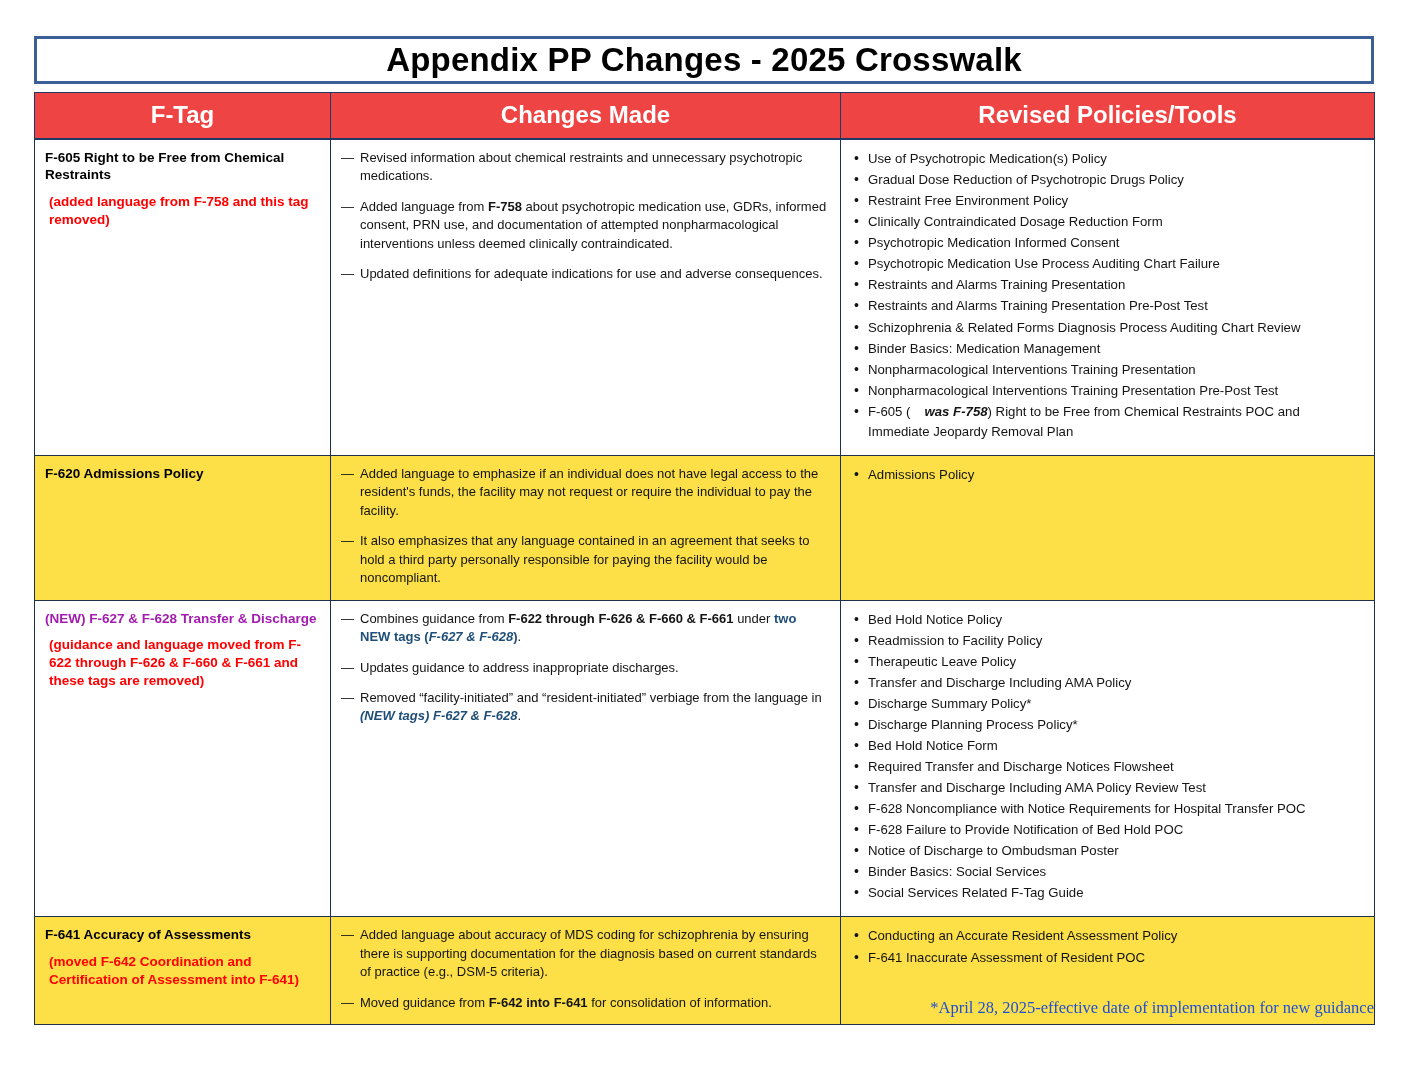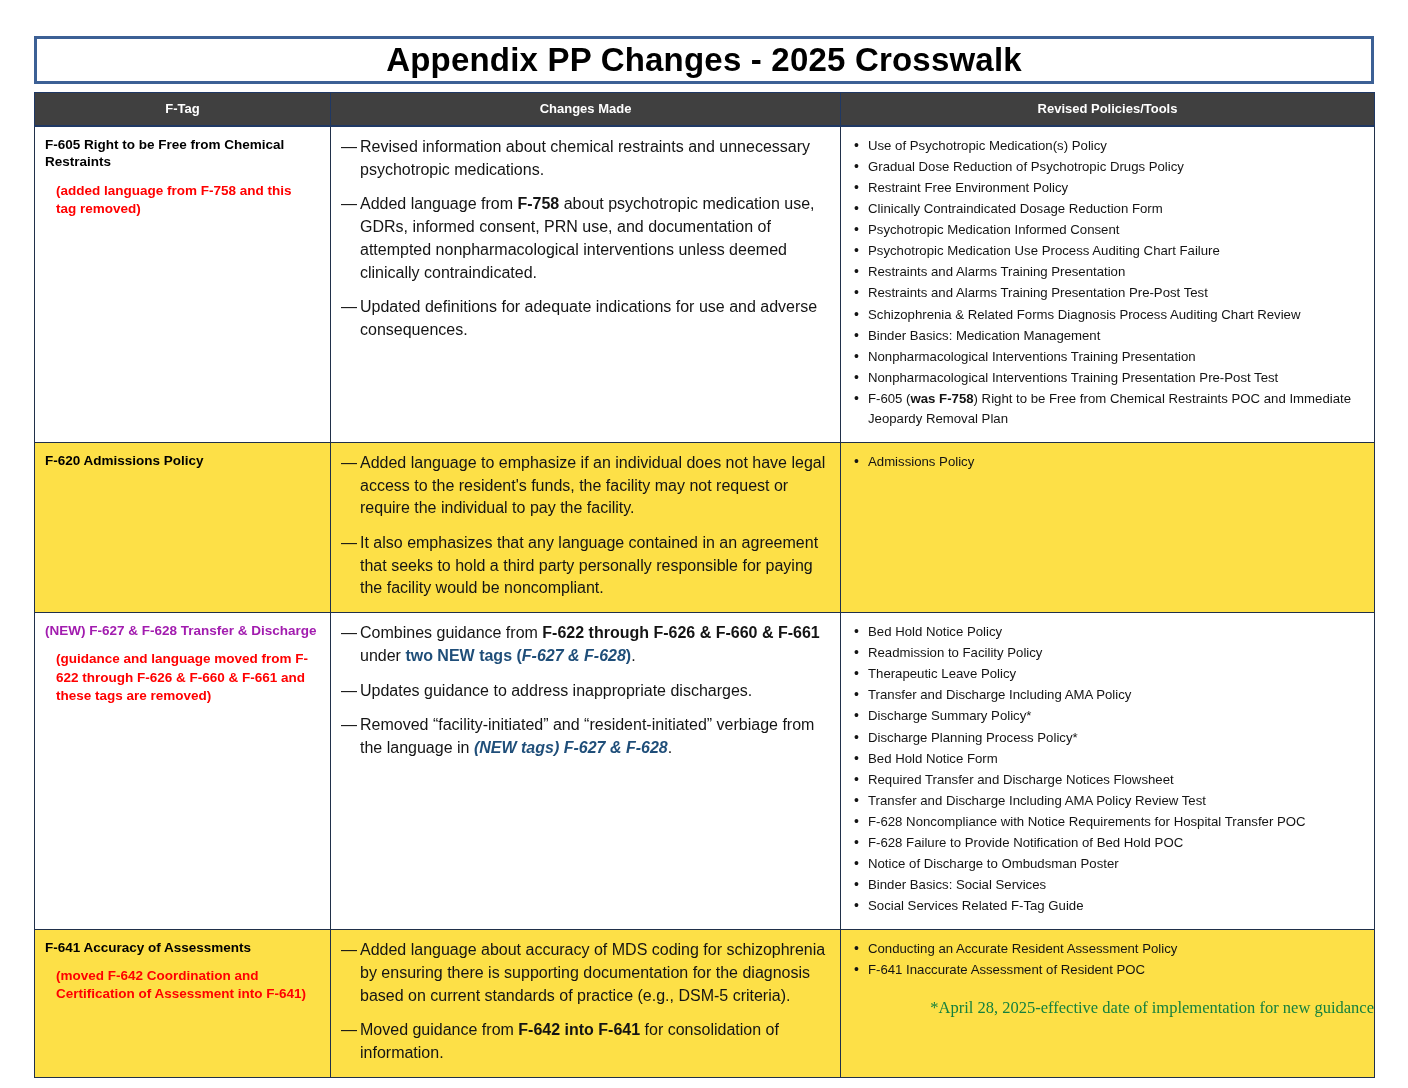"F-Tag" .crosswalk th { background: #404040 -> #ef4444; font-size: 13px -> 24px }
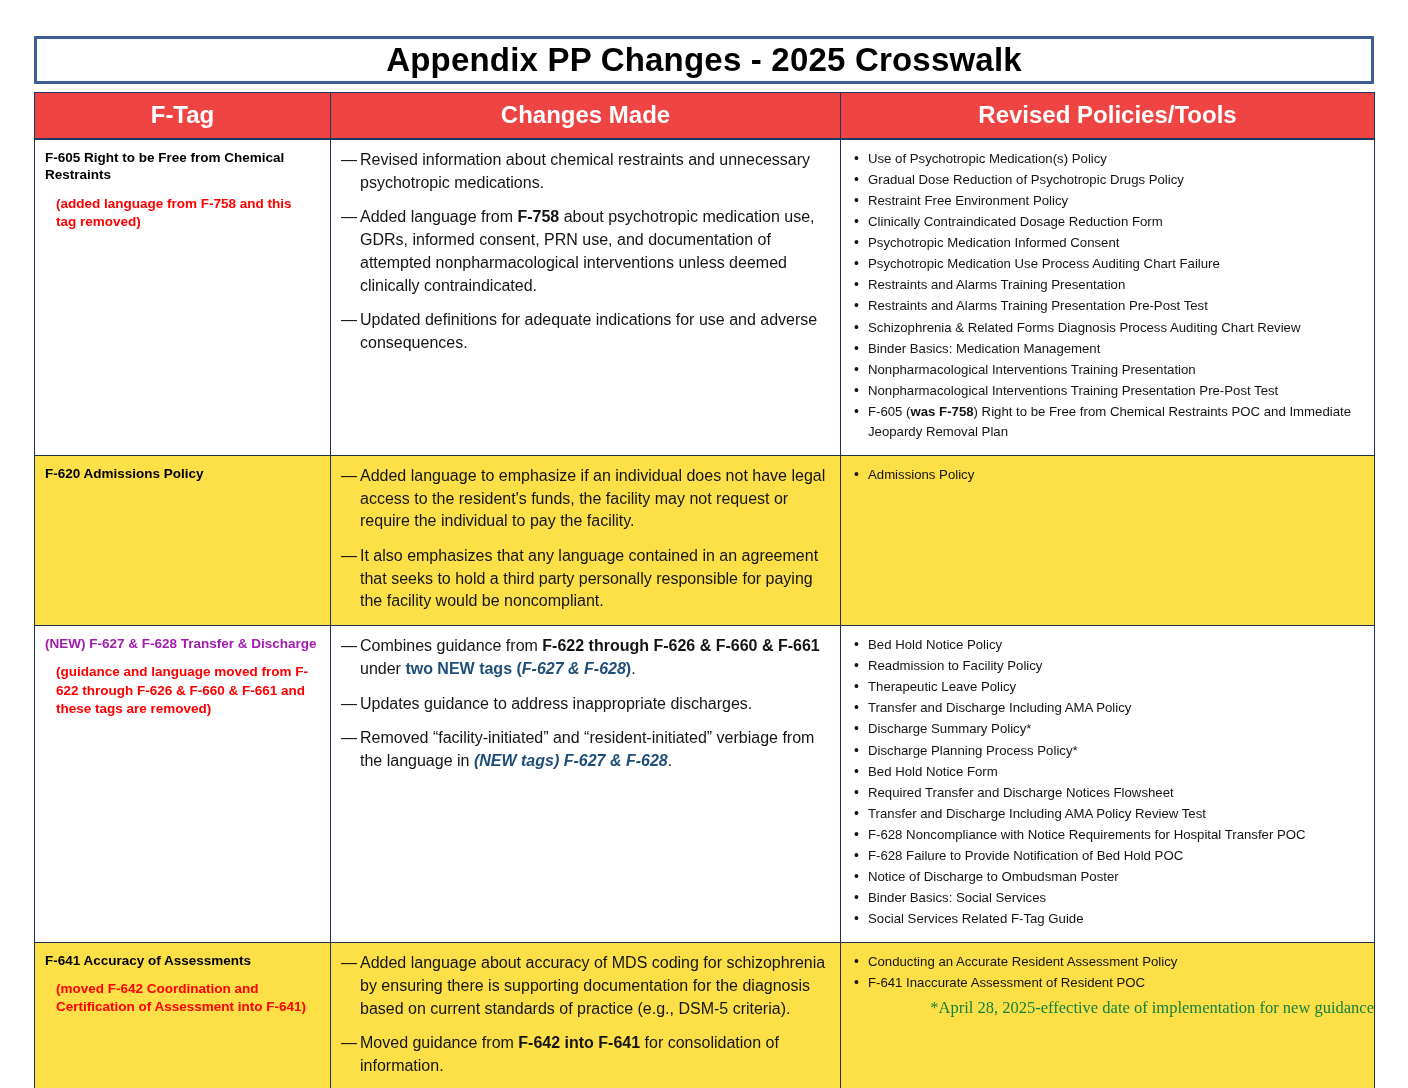"Revised information about chemical" ul.dash-list > li { font-size: 16px -> 13px }
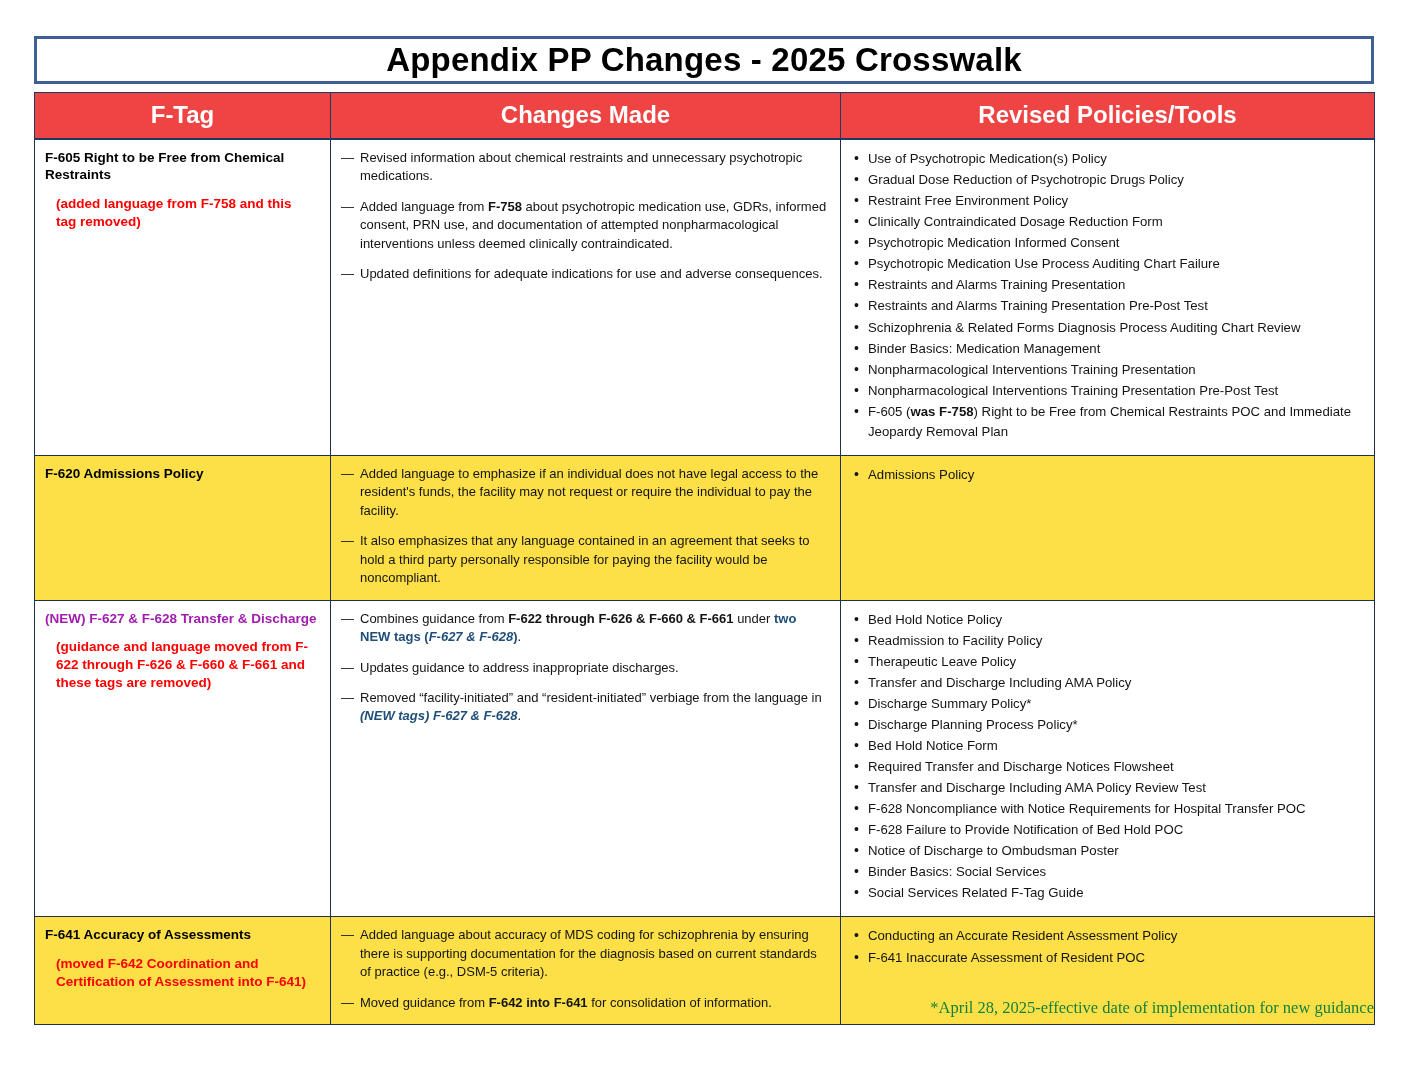"(added language from F-758 and" .ftag-note { margin: 11px -> 4px }
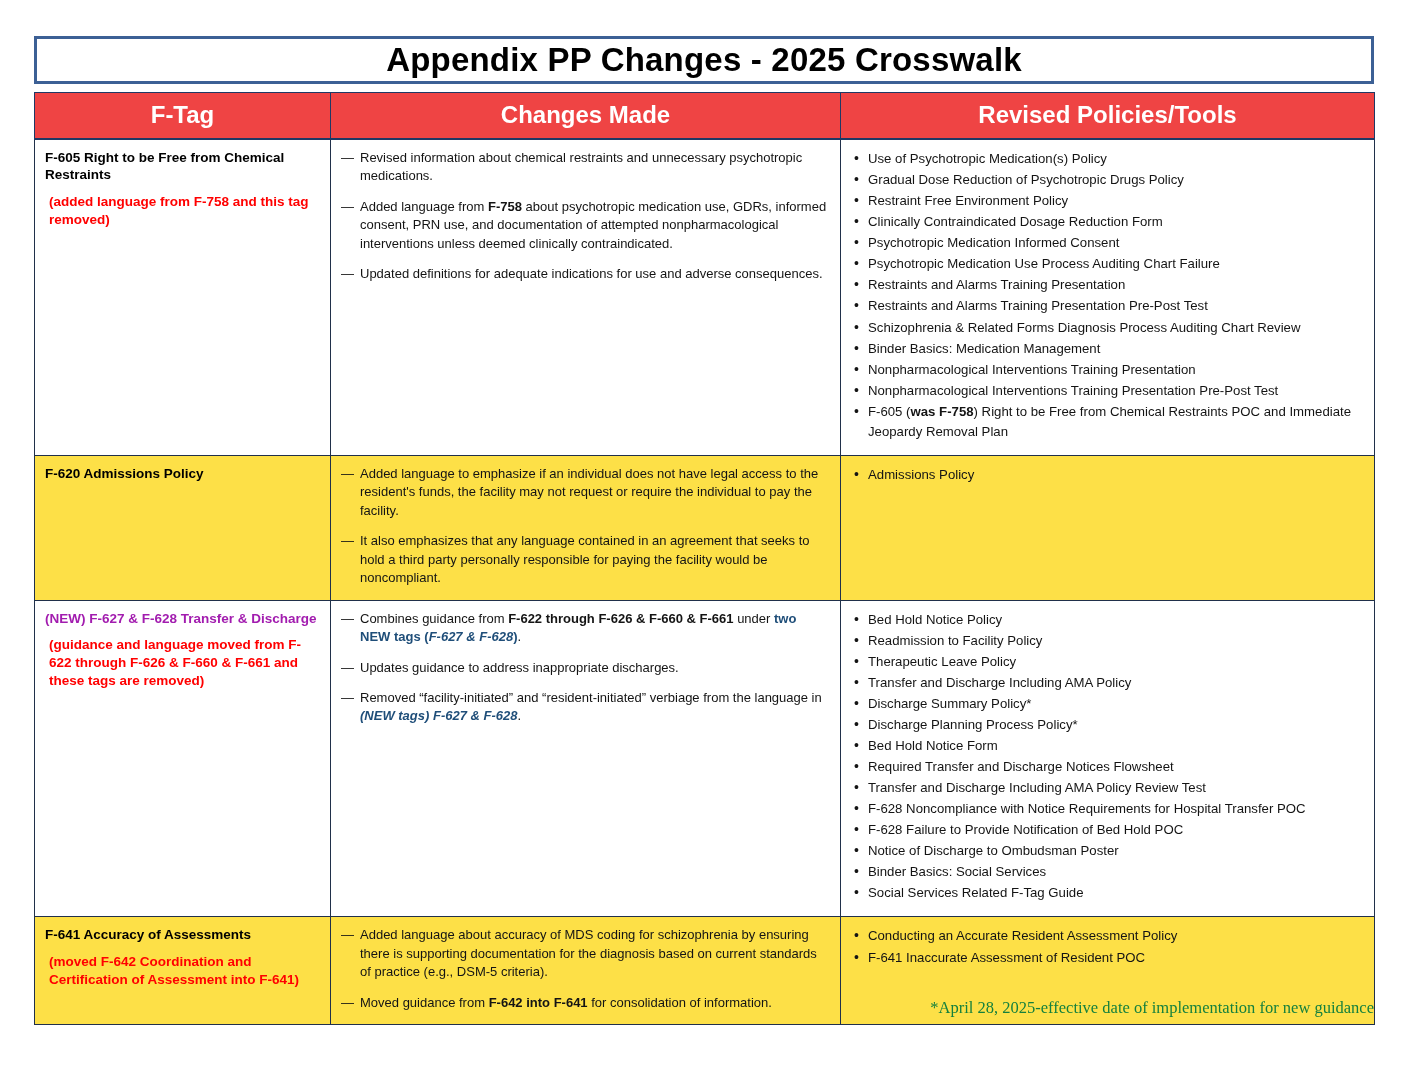"was F-758" ul.bullet-list > li .bi { font-style: none -> italic; margin-left: none -> 14px }
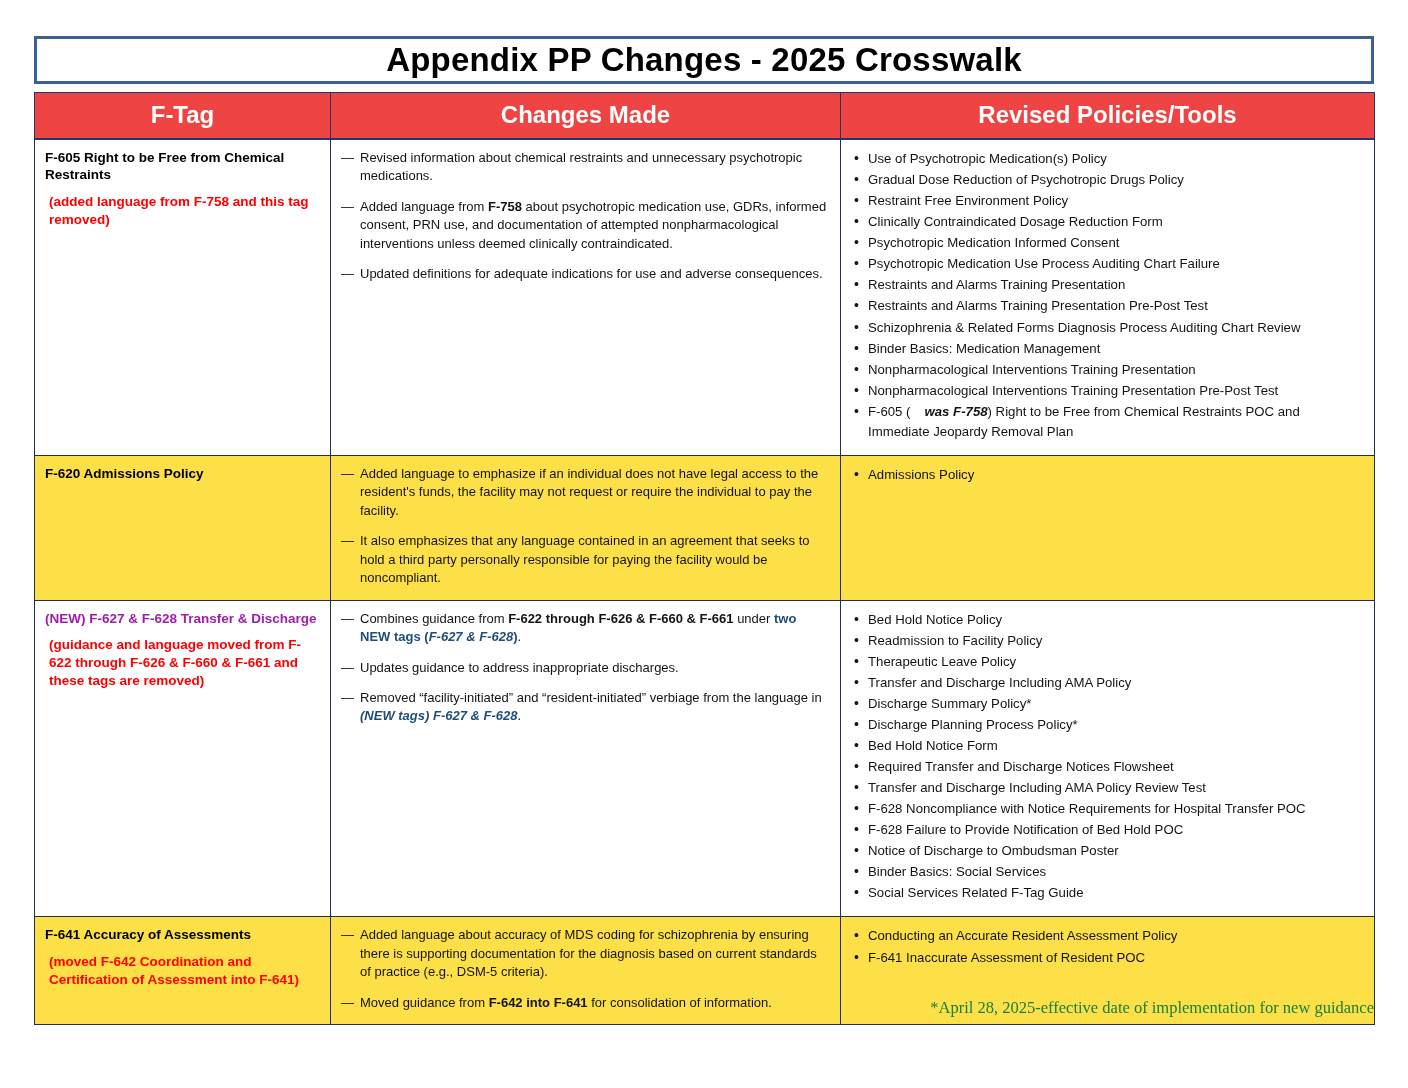"*April 28, 2025-effective date of" .footnote { color: #15803d -> #1d4ed8 }
